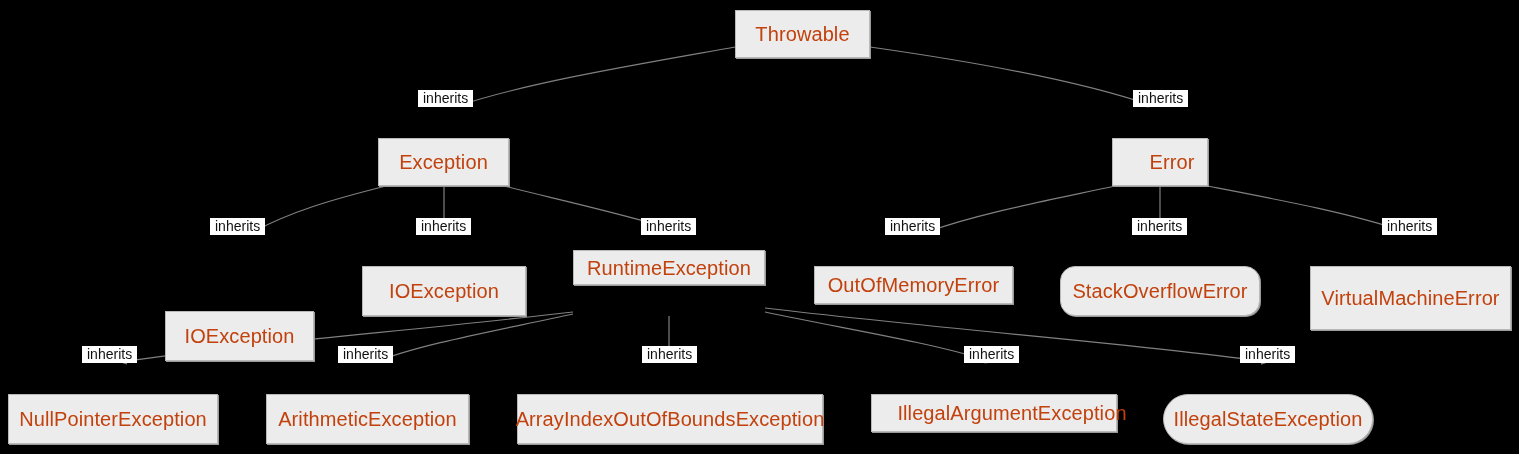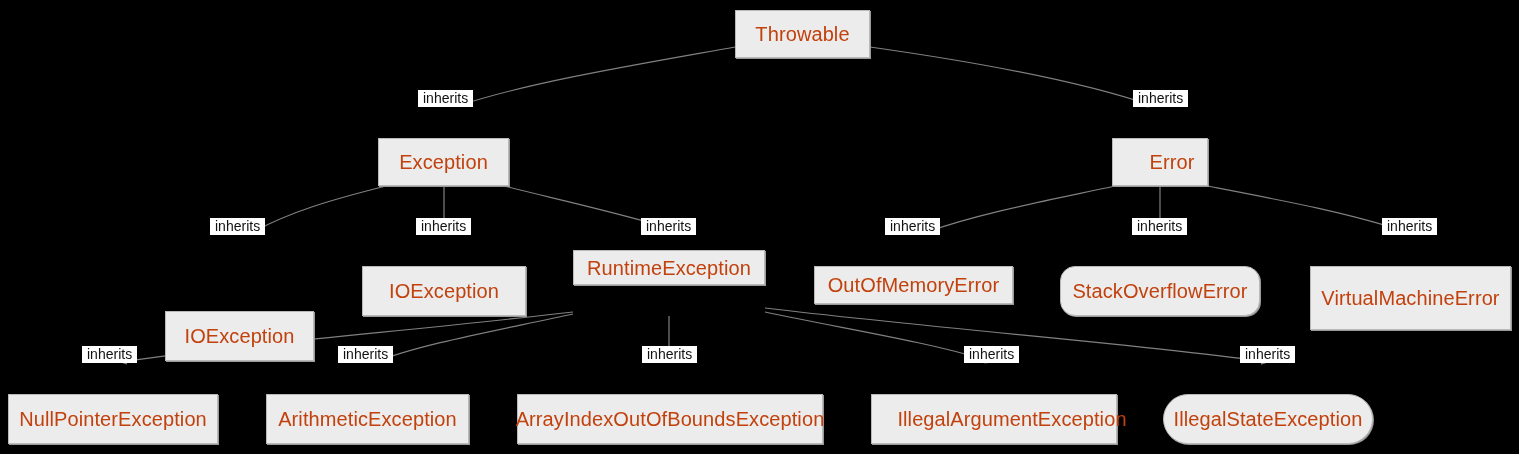"IllegalArgumentException" div.node { height: 50px -> 38px }
